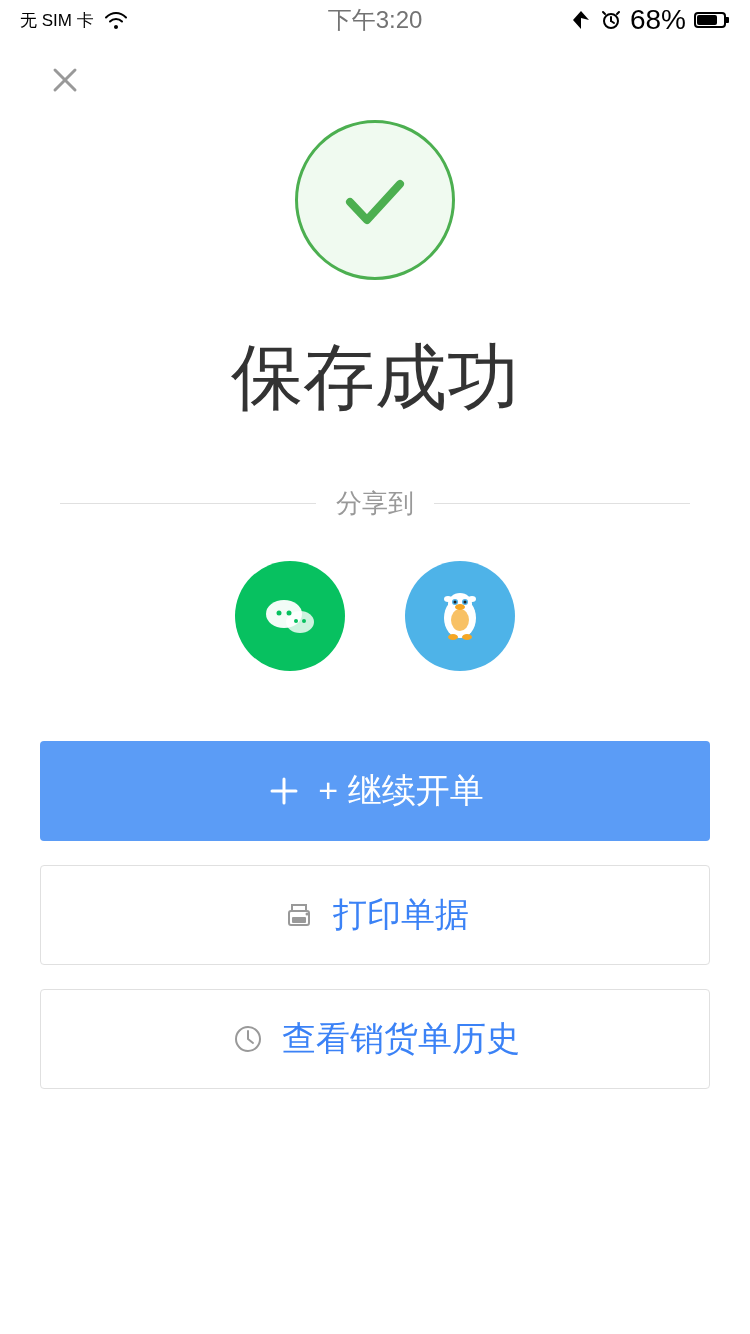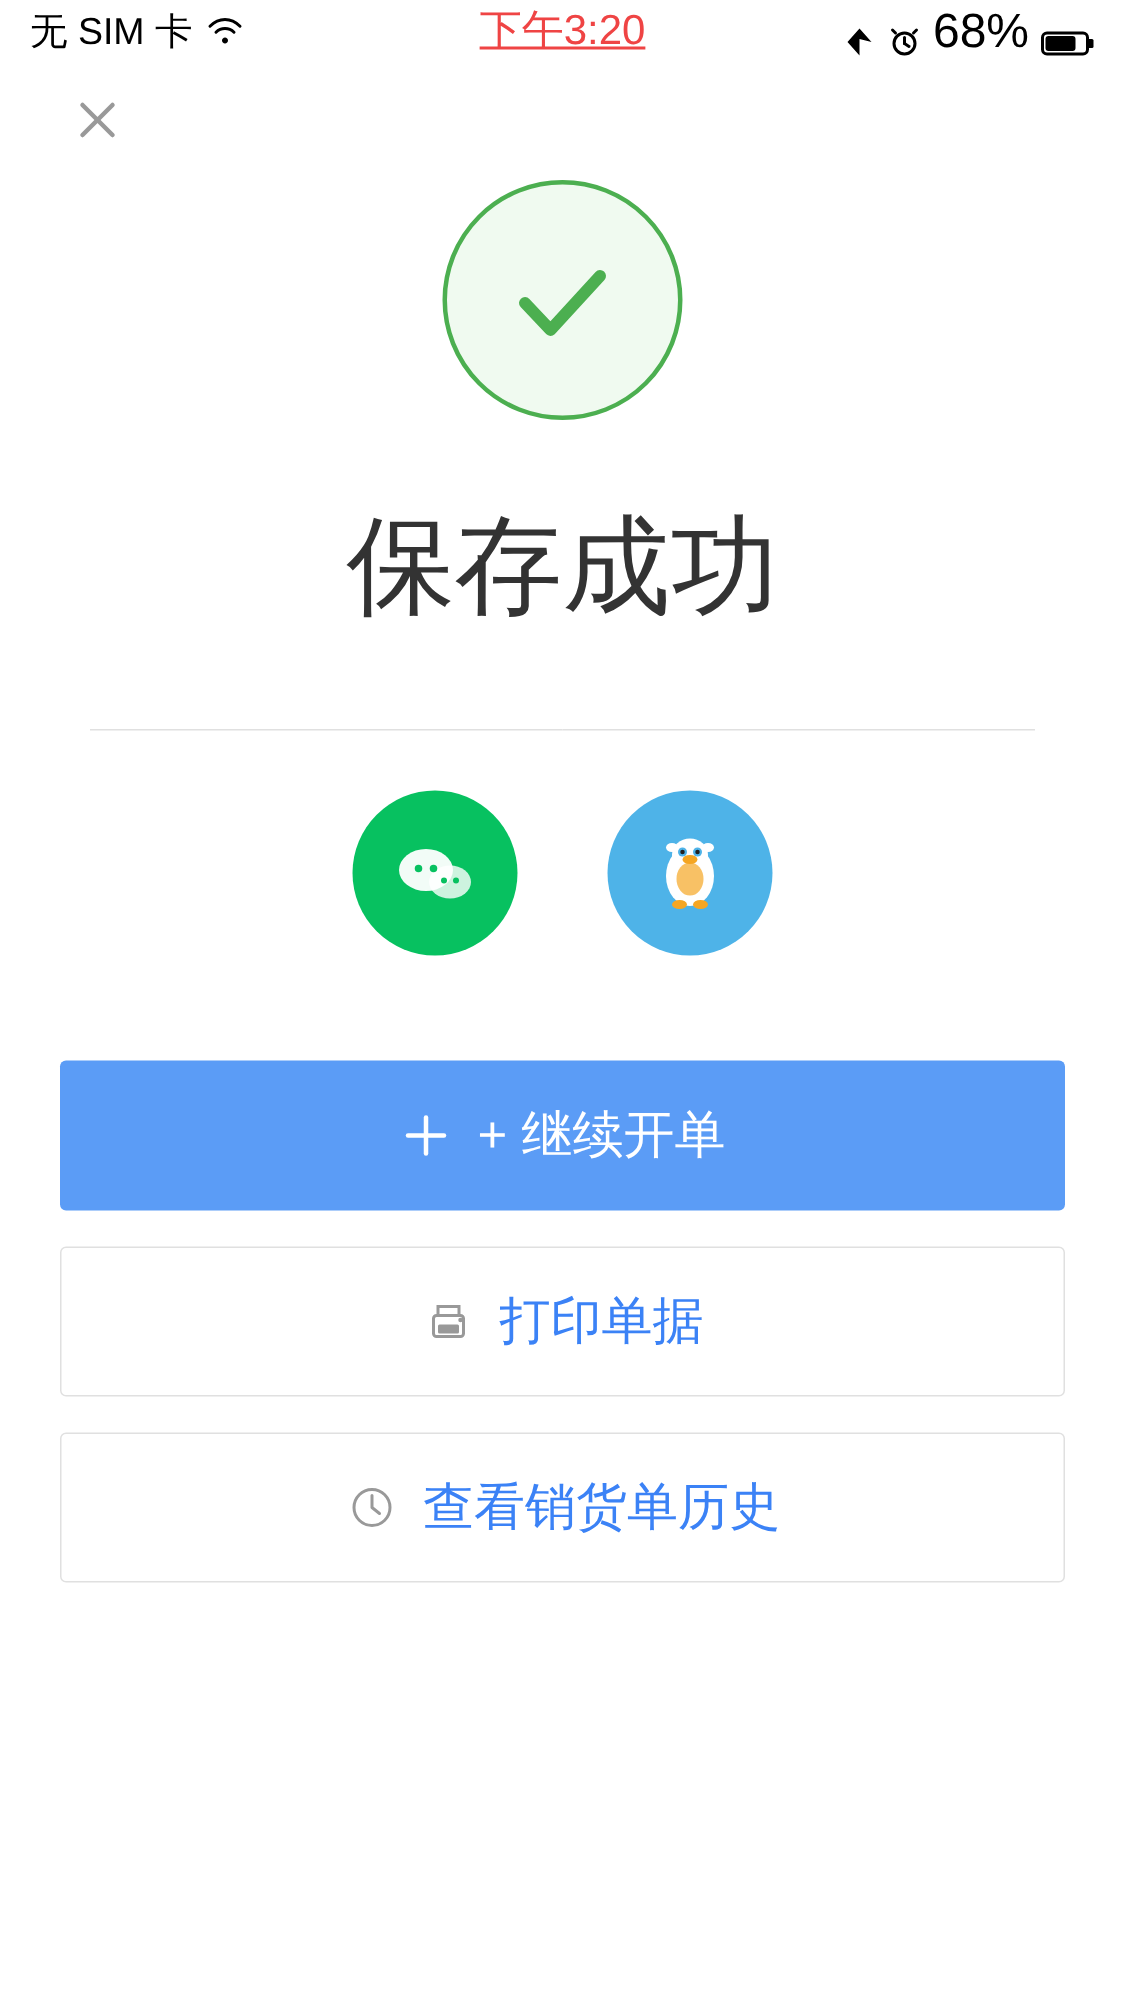"无 SIM 卡" .status-bar-left { font-size: 25px -> 17px }
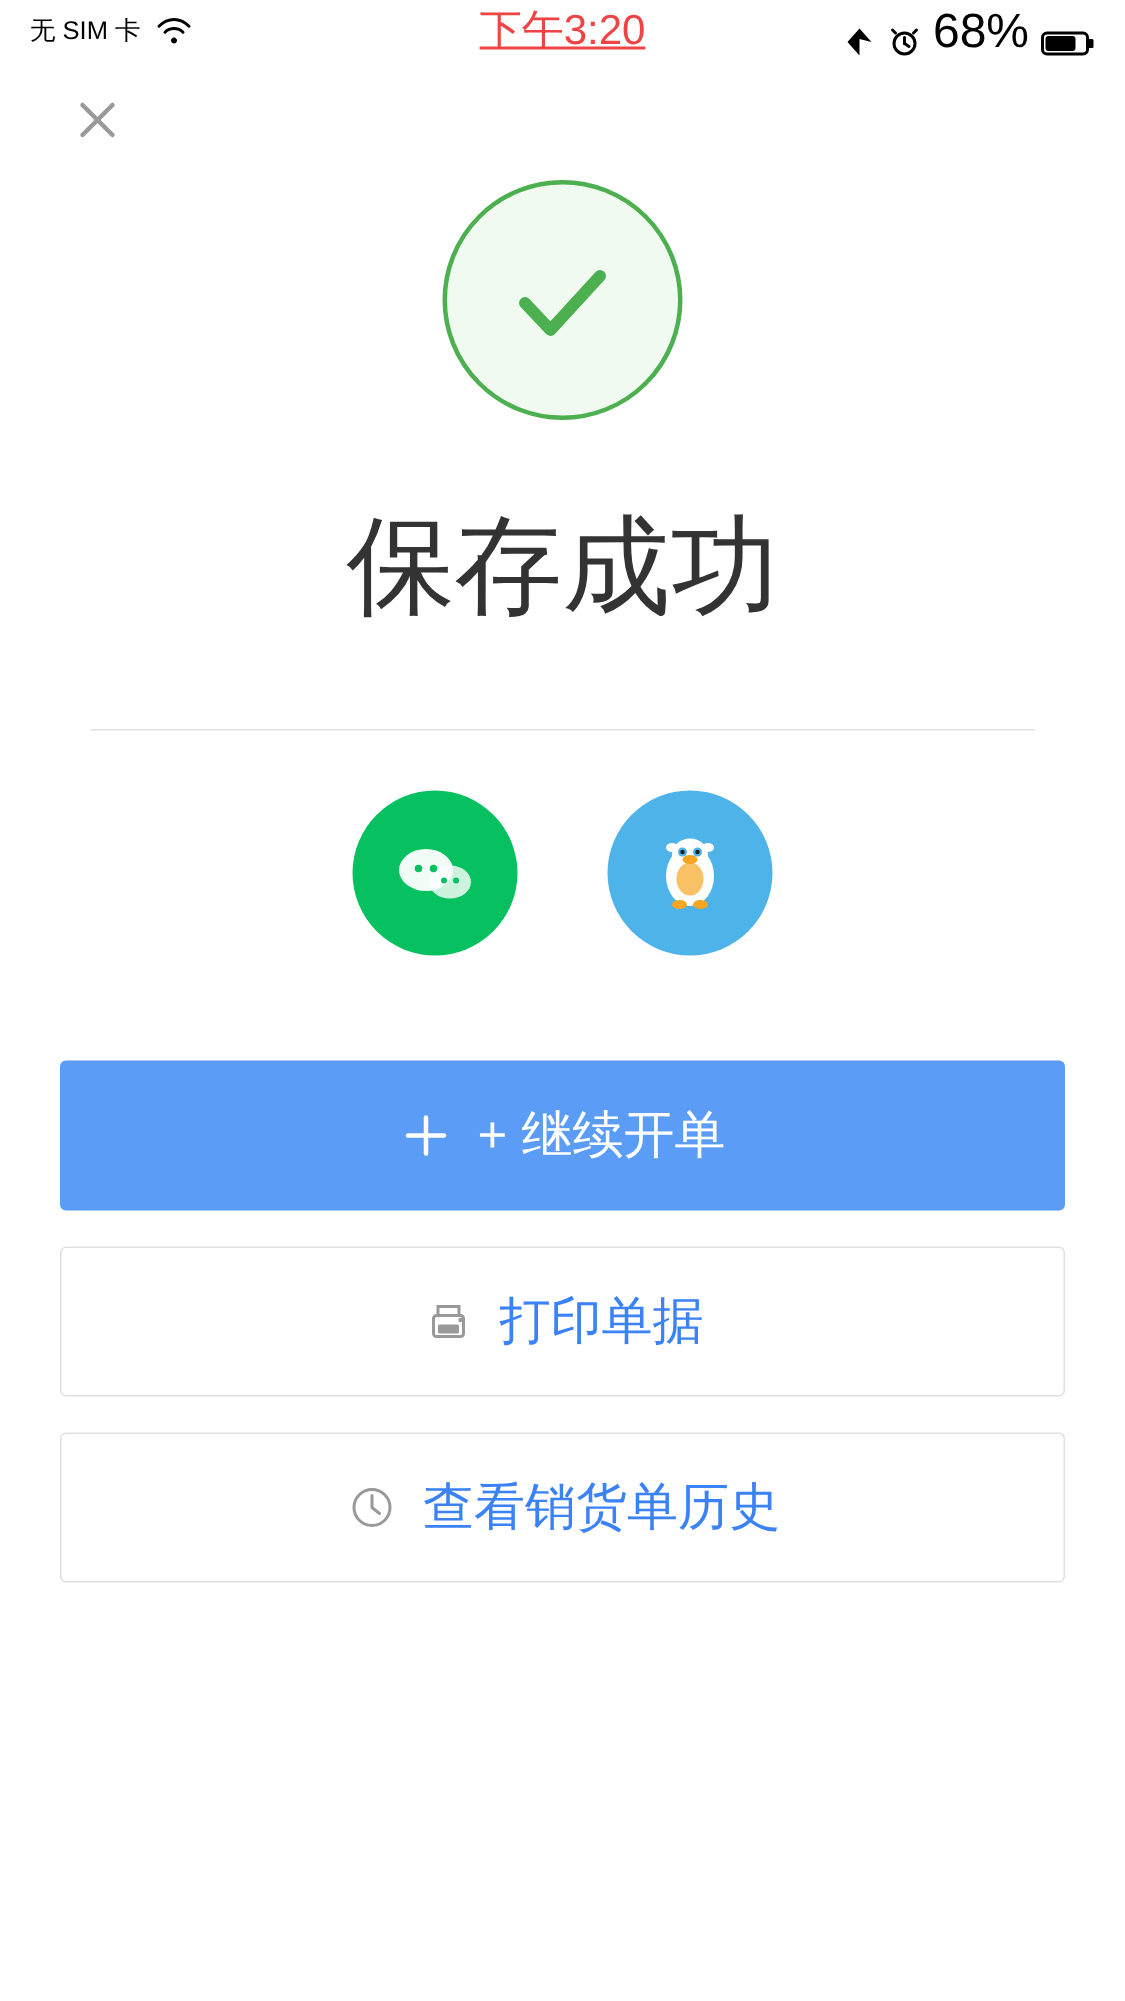"下午3:20" .status-bar-center { color: #ef4444 -> #737373; font-size: 28px -> 24px; text-decoration: underline -> none }
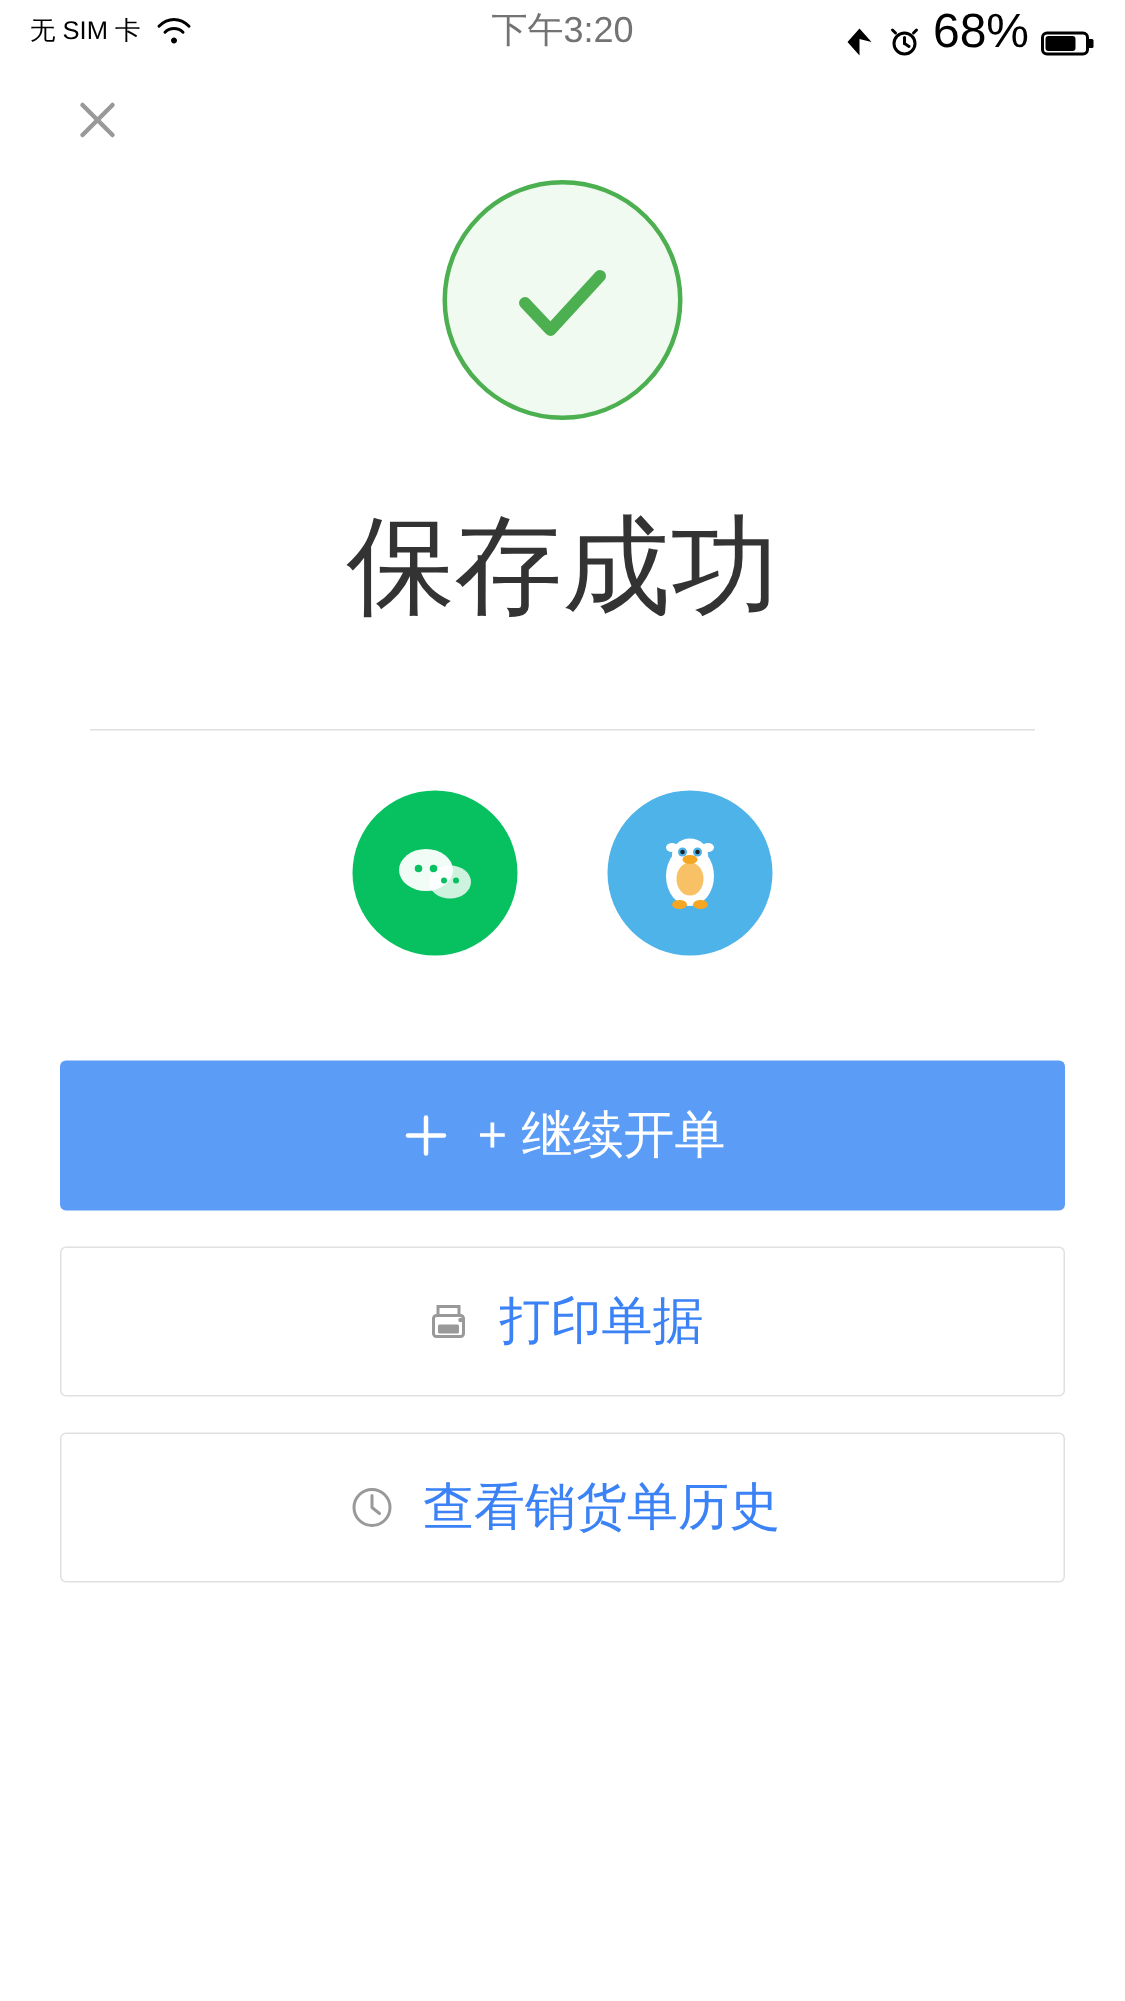"68%" .status-bar-right { align-items: flex-end -> center; font-size: 32px -> 28px }
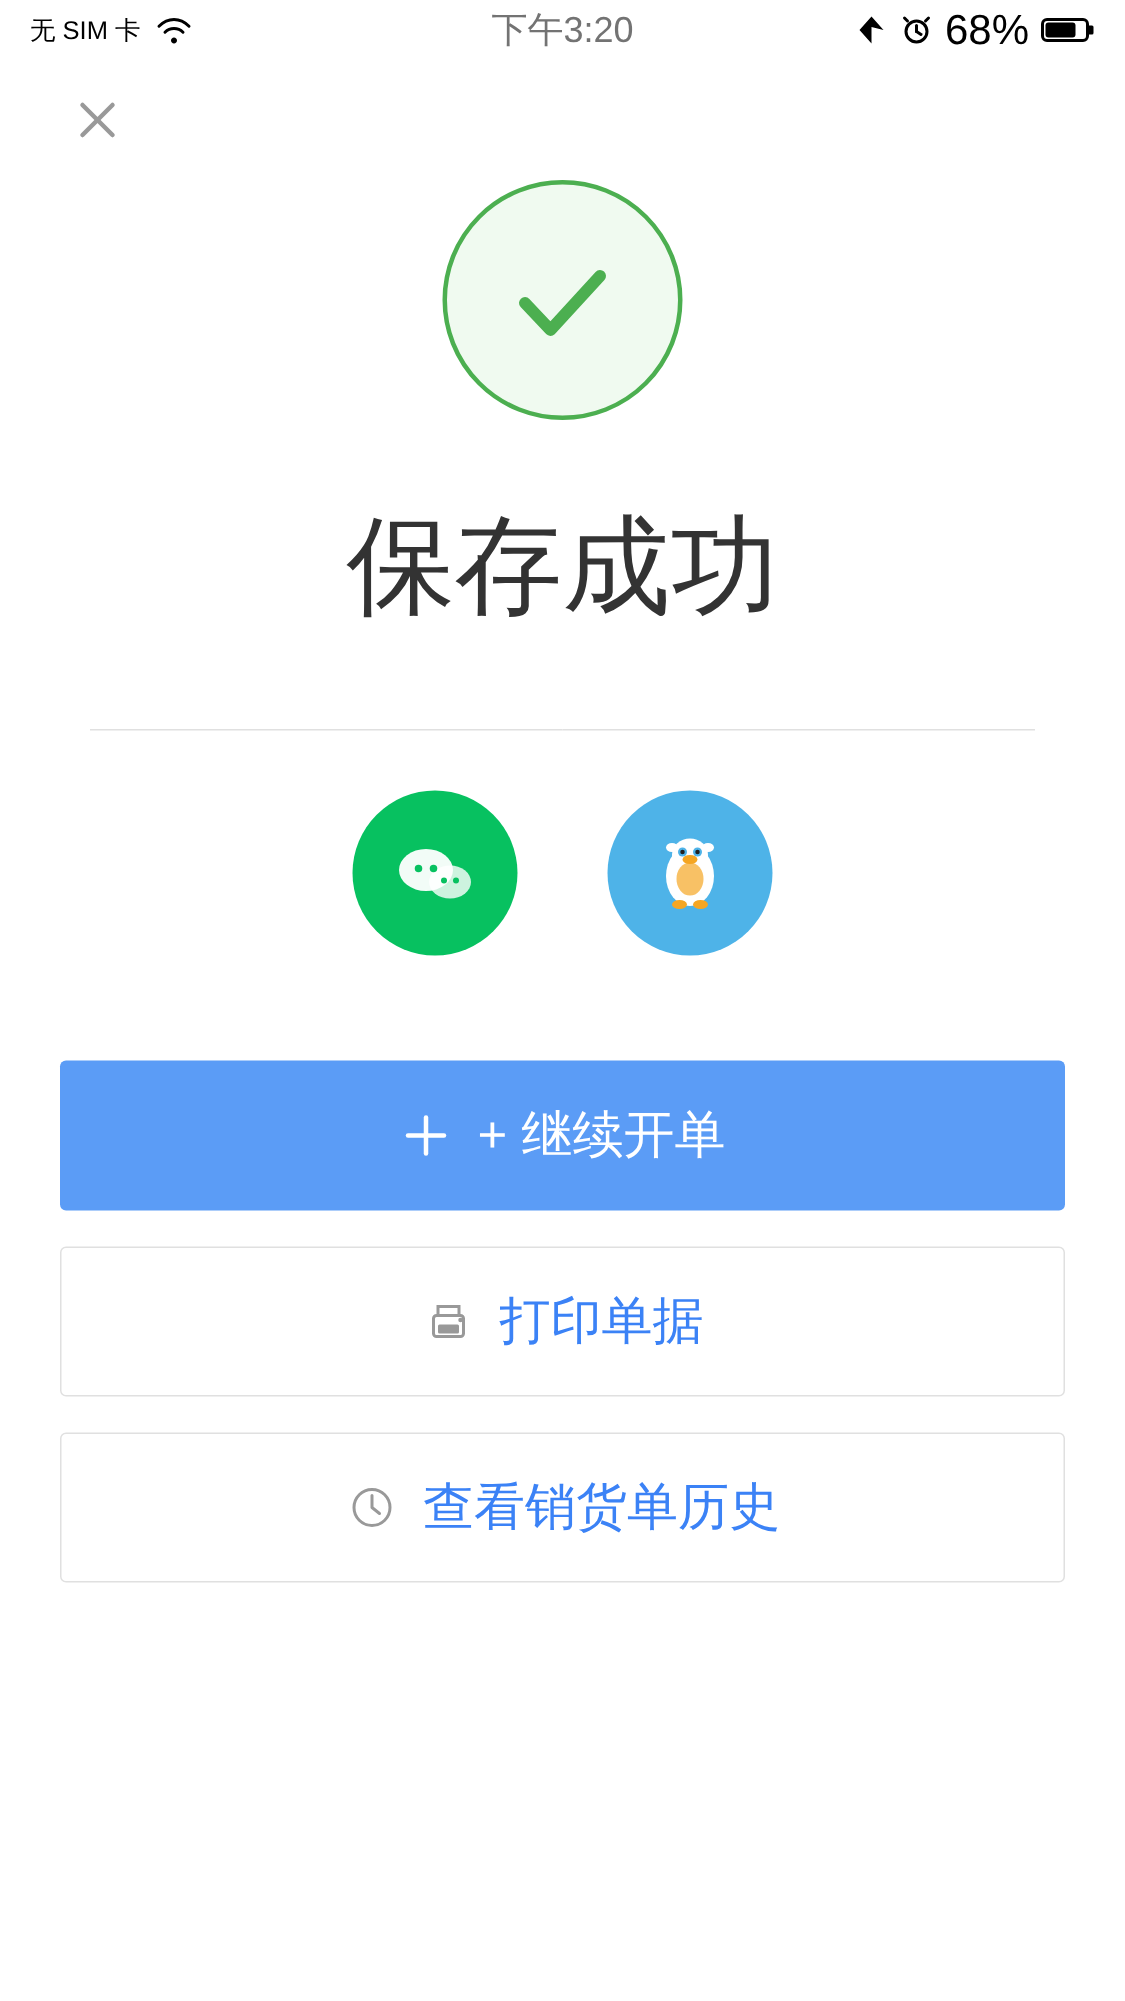"分享到" div.label { html: none -> <div>分享到</div> }
